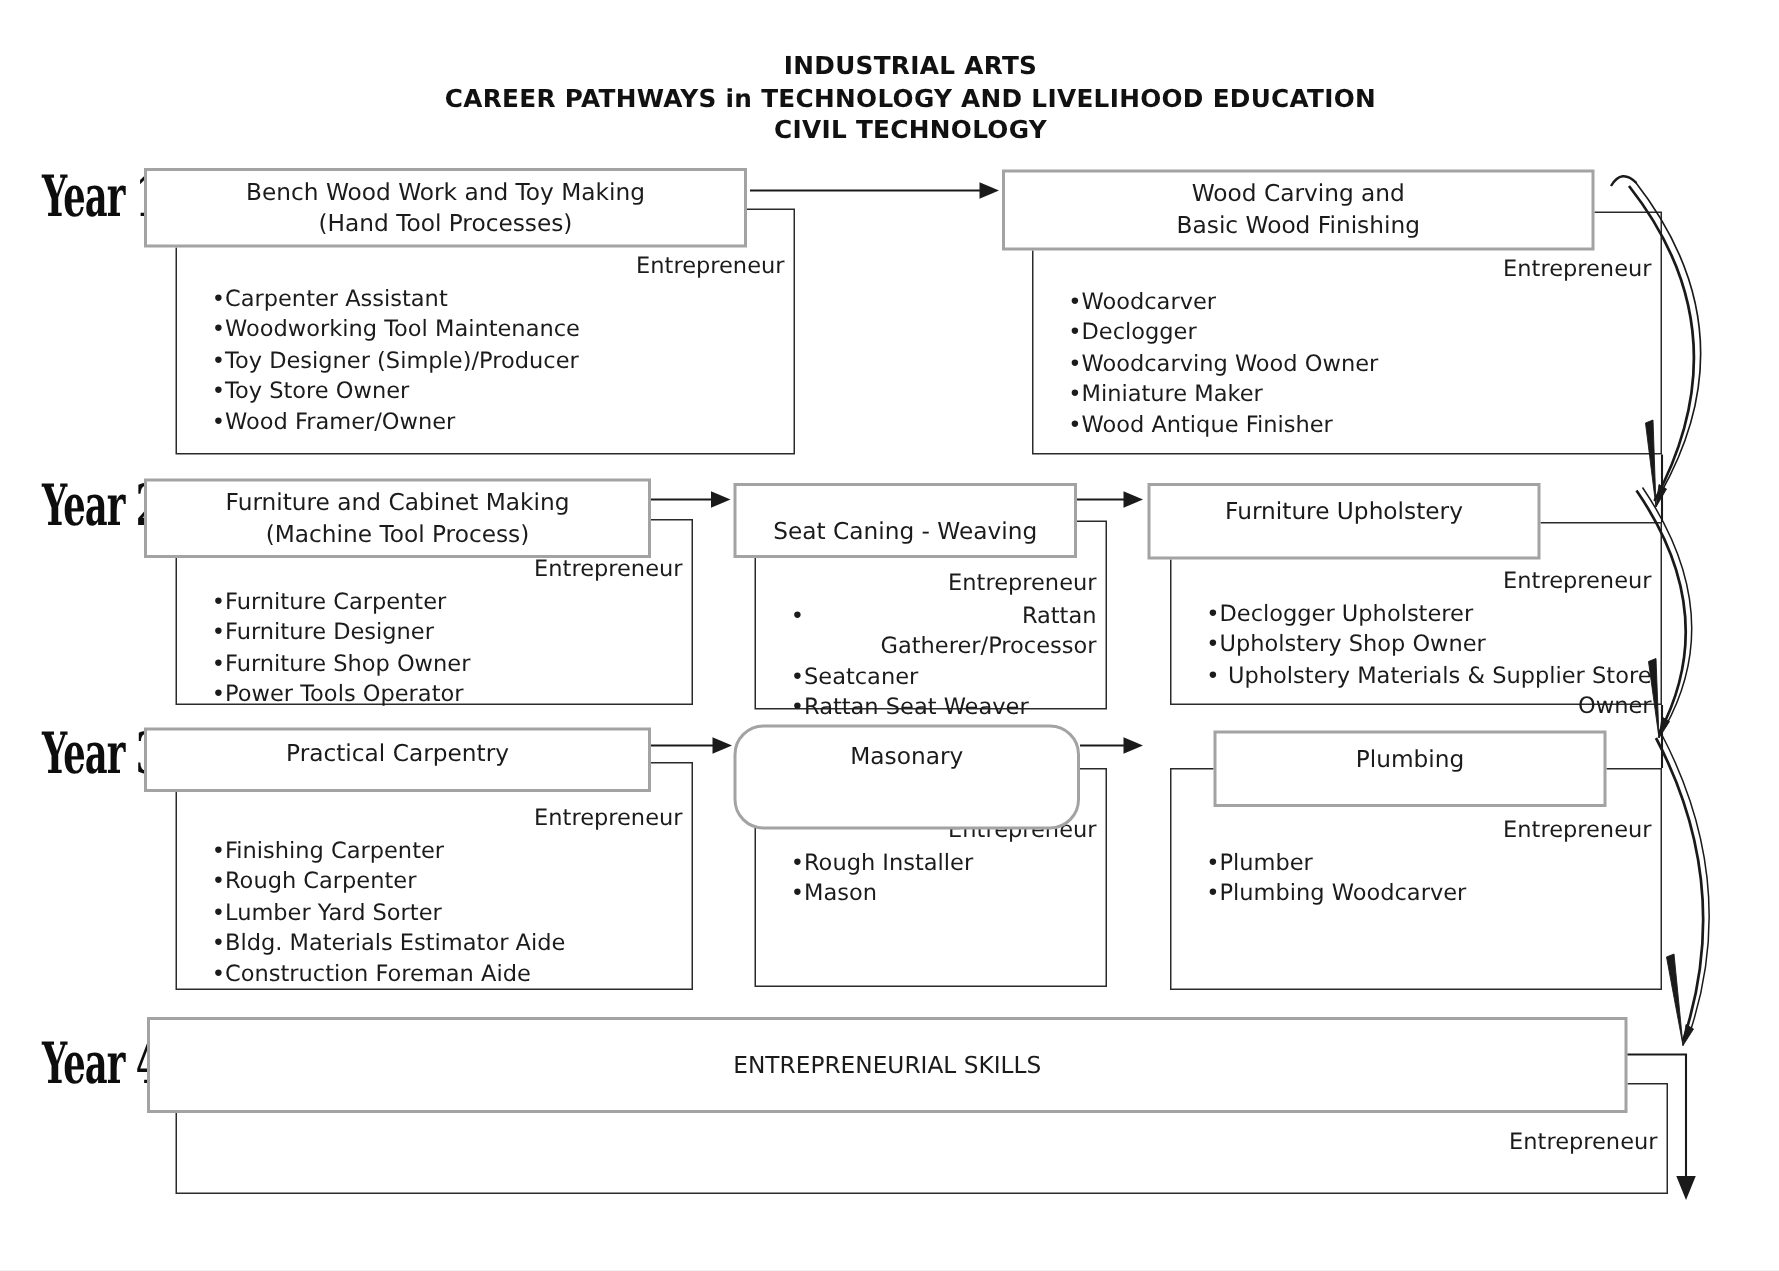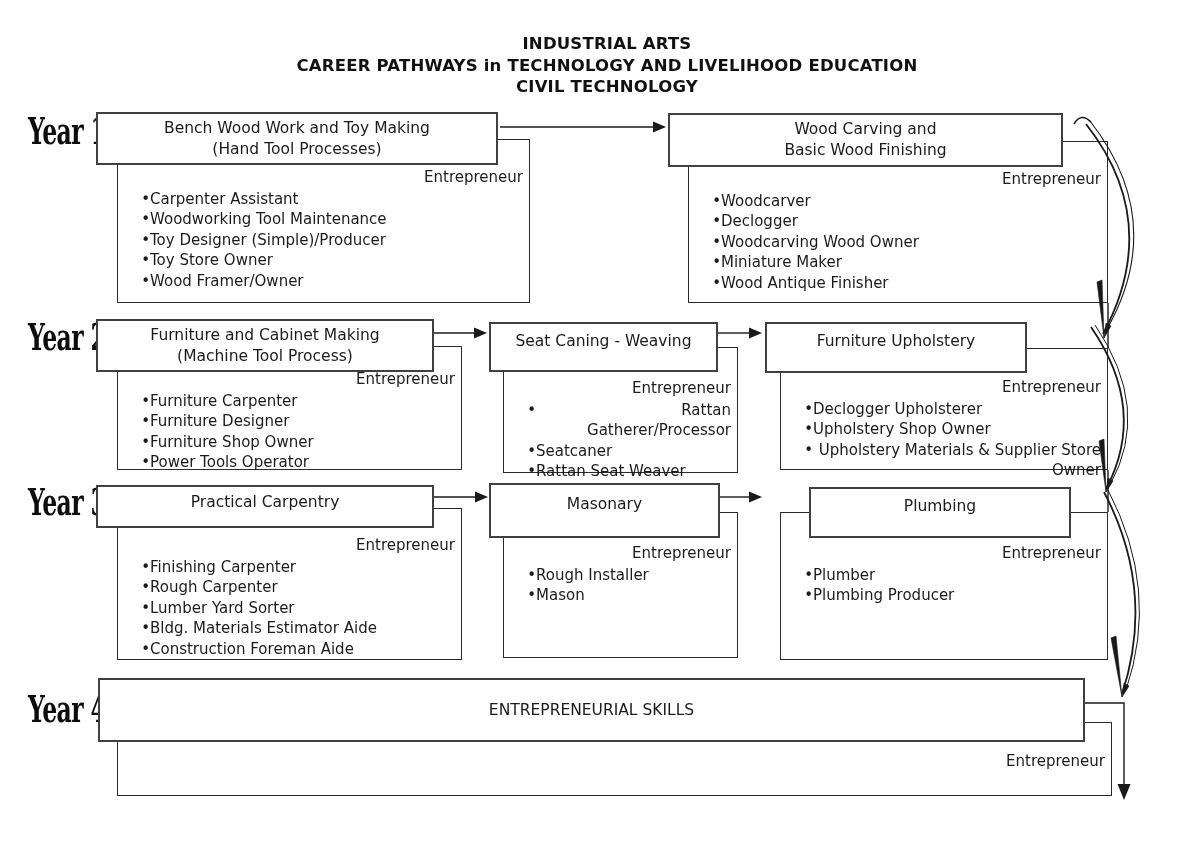"Bench Wood Work and Toy" .titlebox { border: 2px solid #404040 -> 2px solid #a3a3a3 }
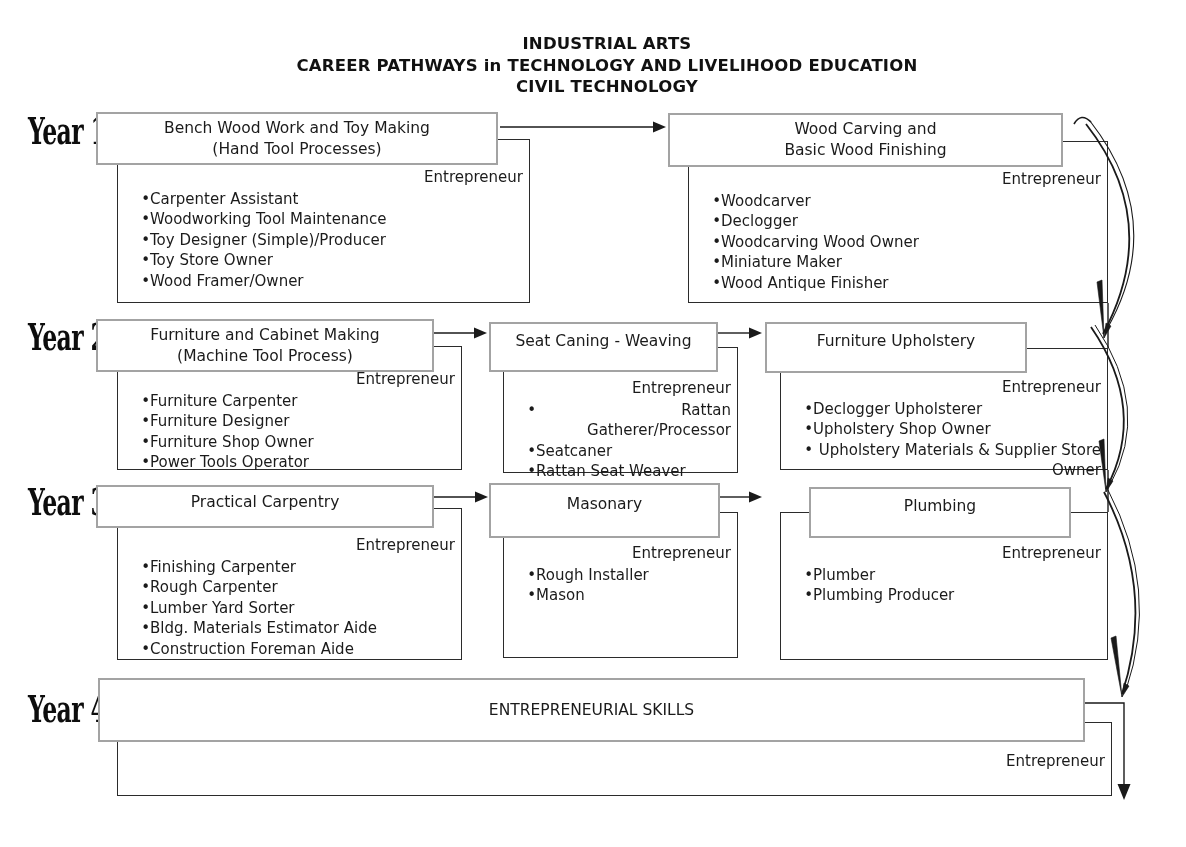"Seat Caning - Weaving" div.titlebox { padding-top: 7px -> 20px }
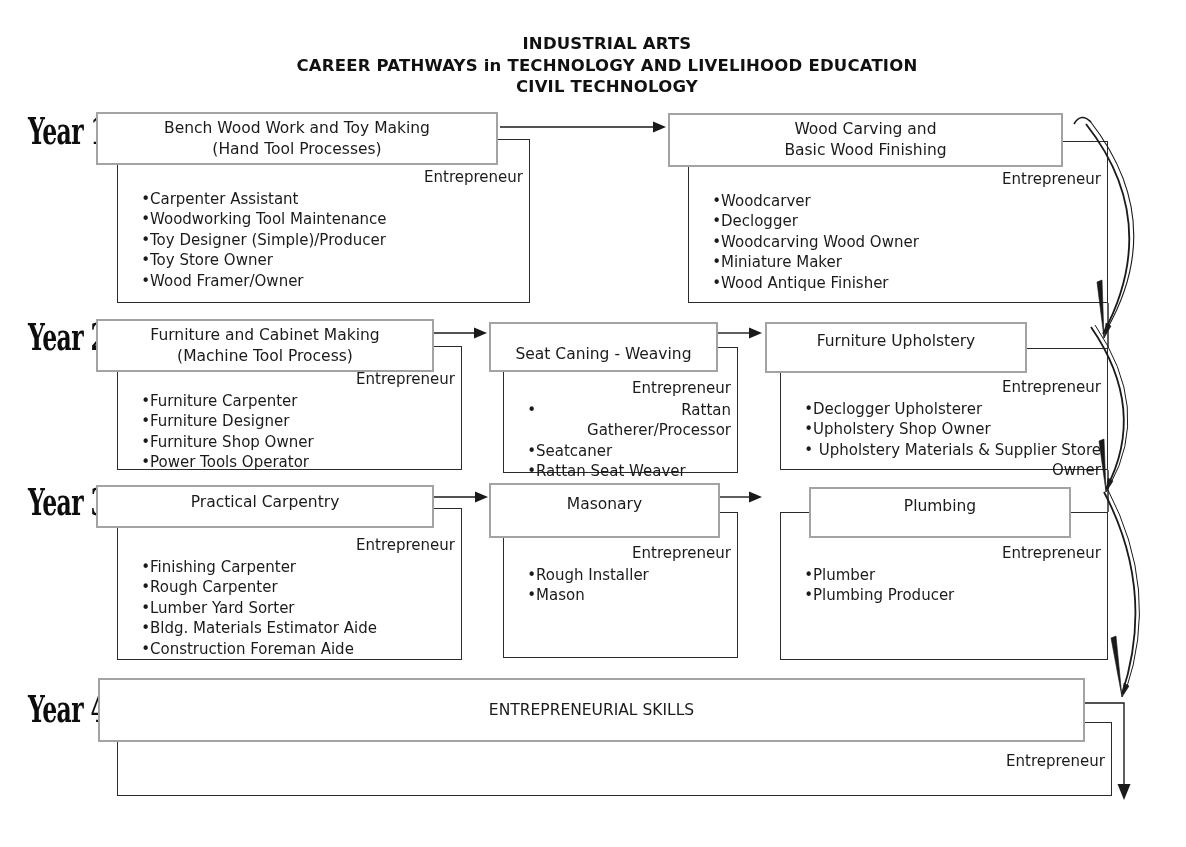"Masonary" div.titlebox { border-radius: none -> 20px; height: 55px -> 70px }
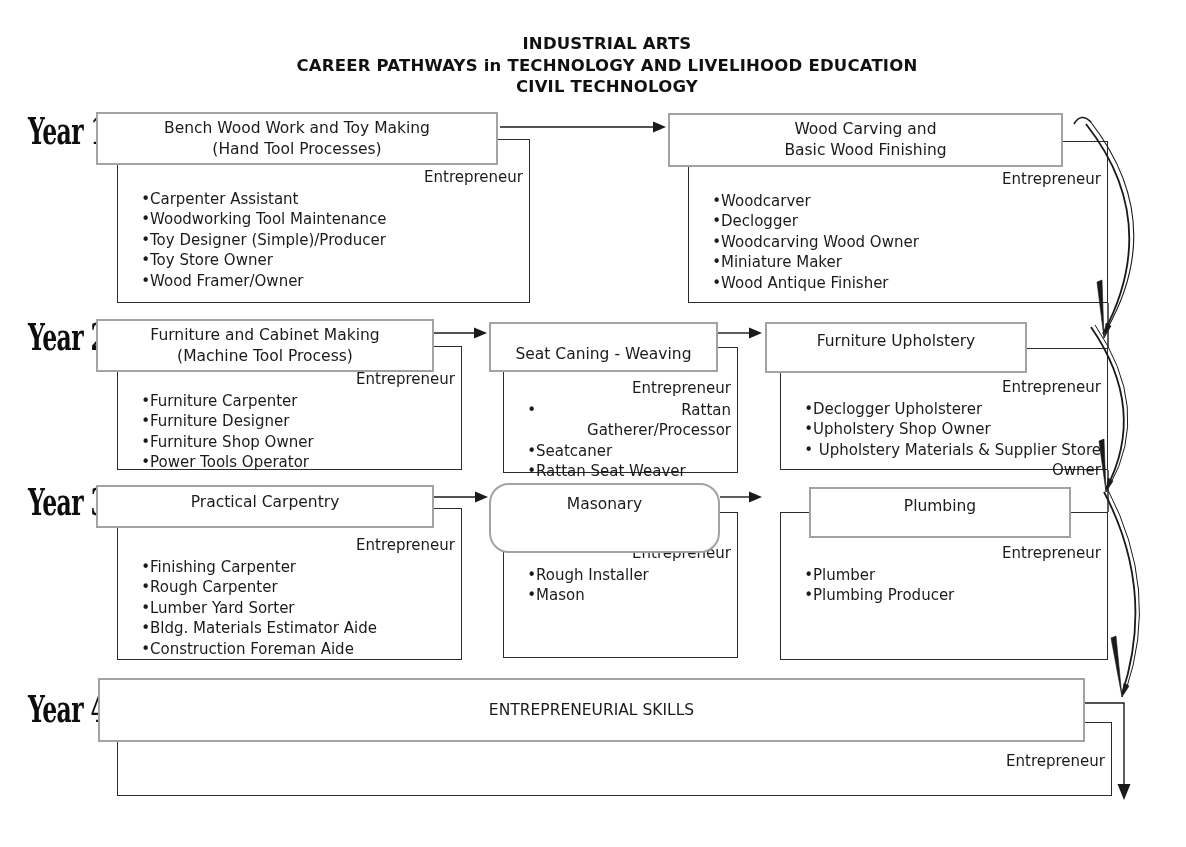"Plumbing Producer" span { text: Producer -> Woodcarver }
